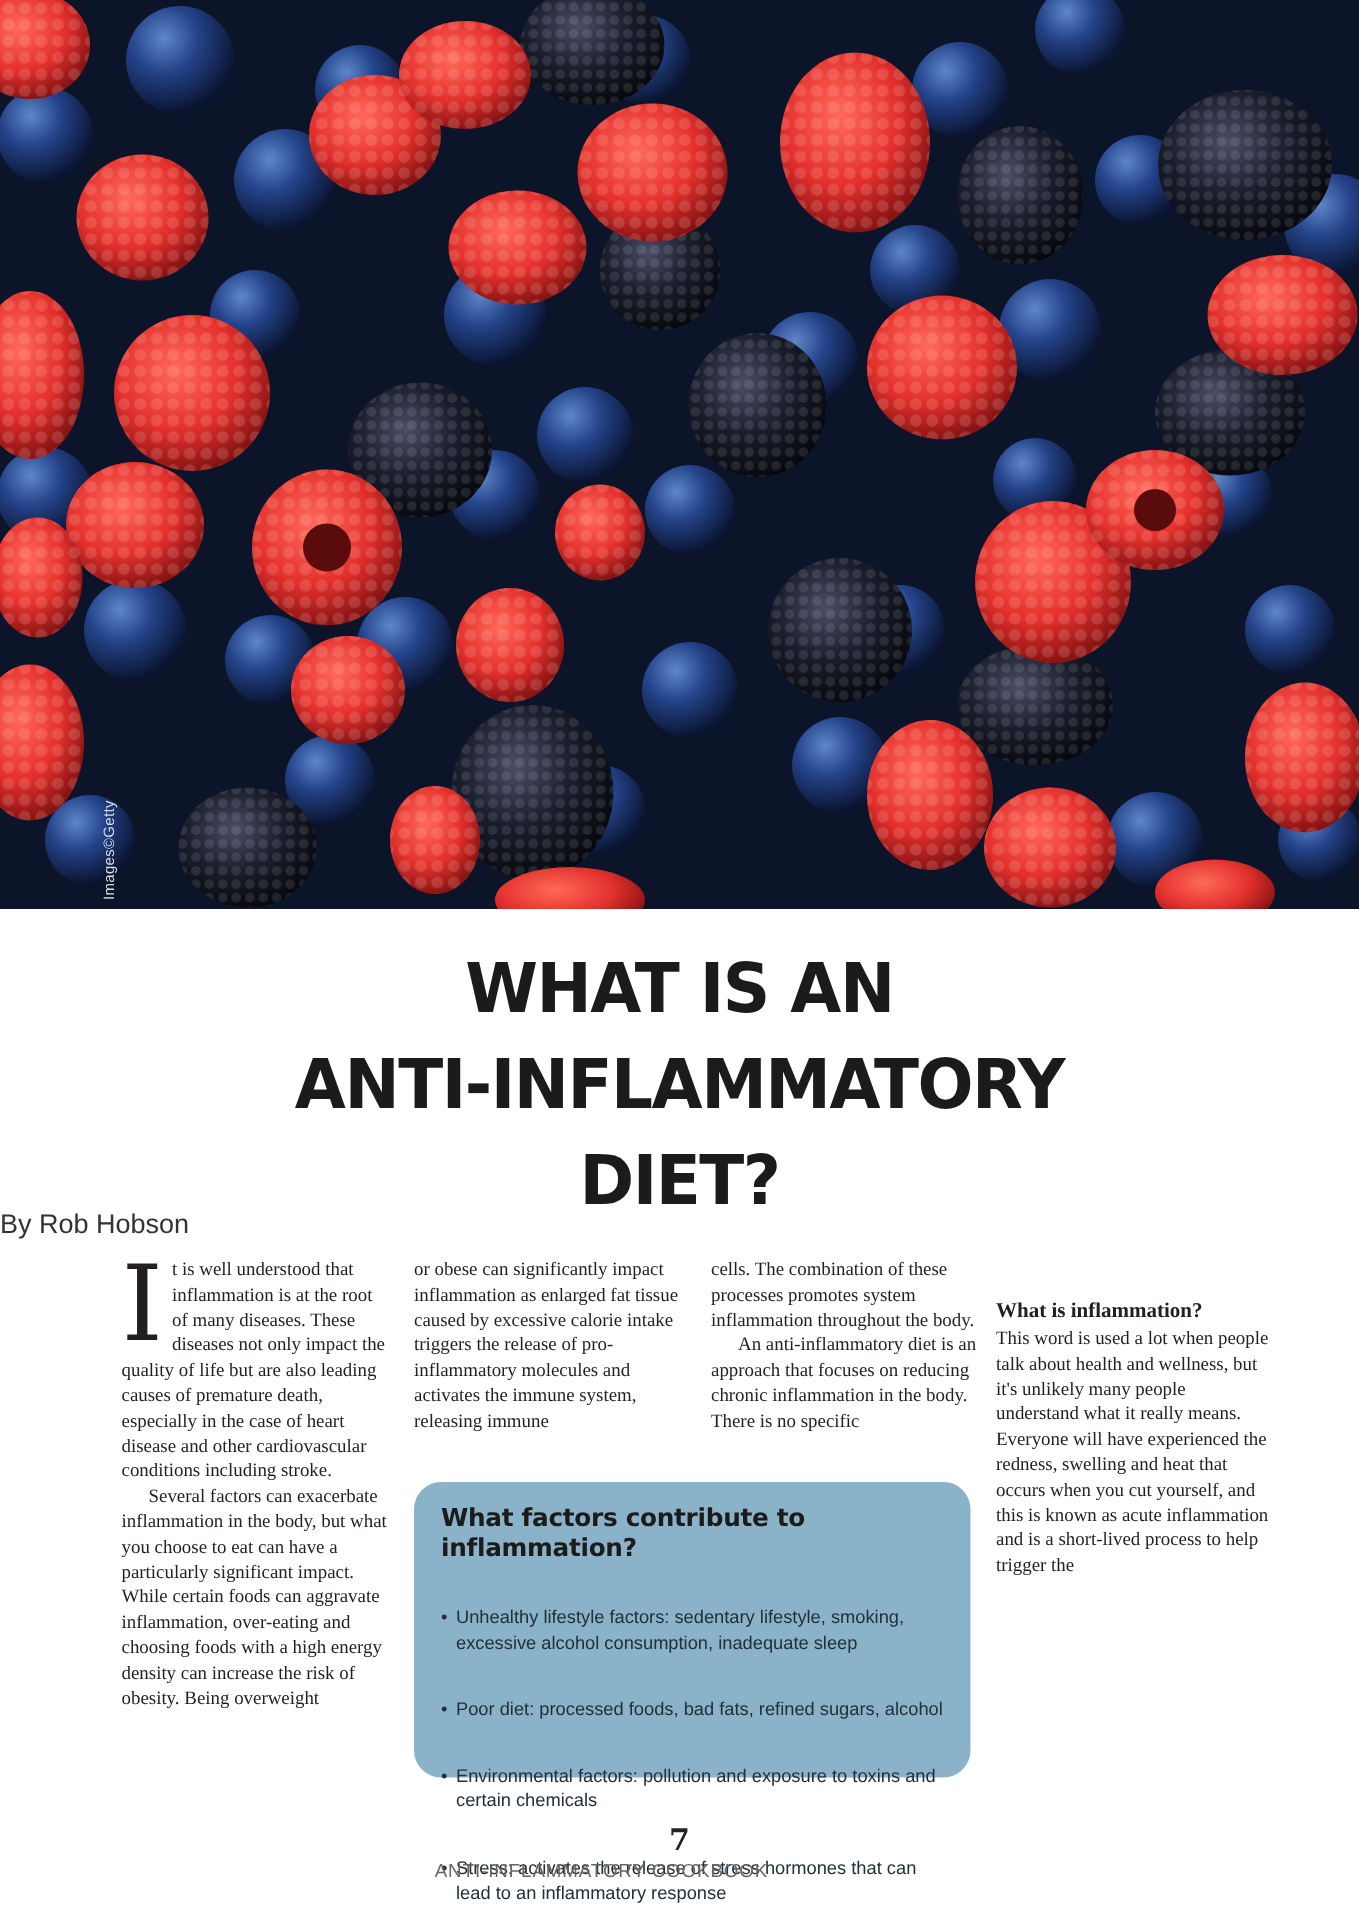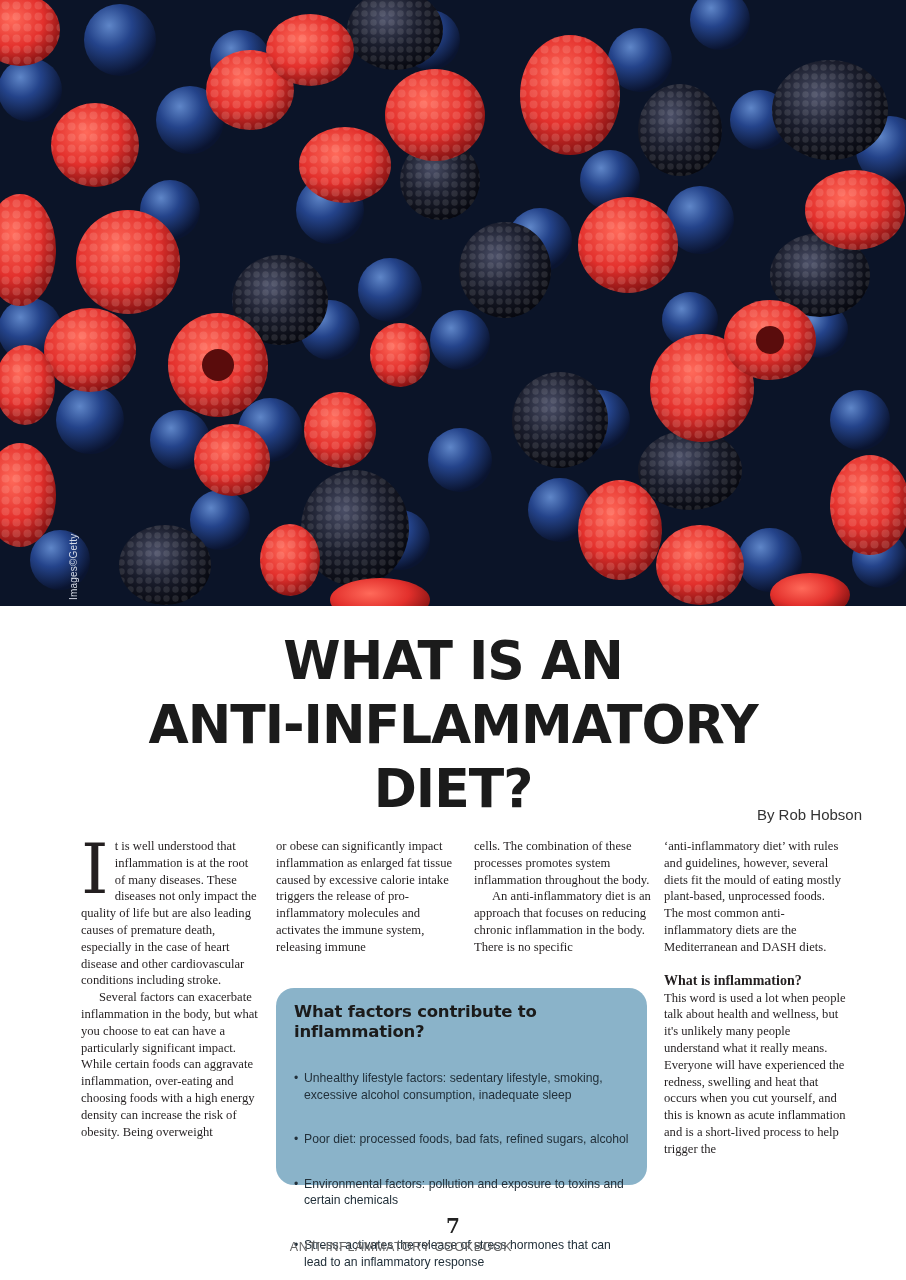"WHAT IS AN" .title { font-size: 52px -> 44px }
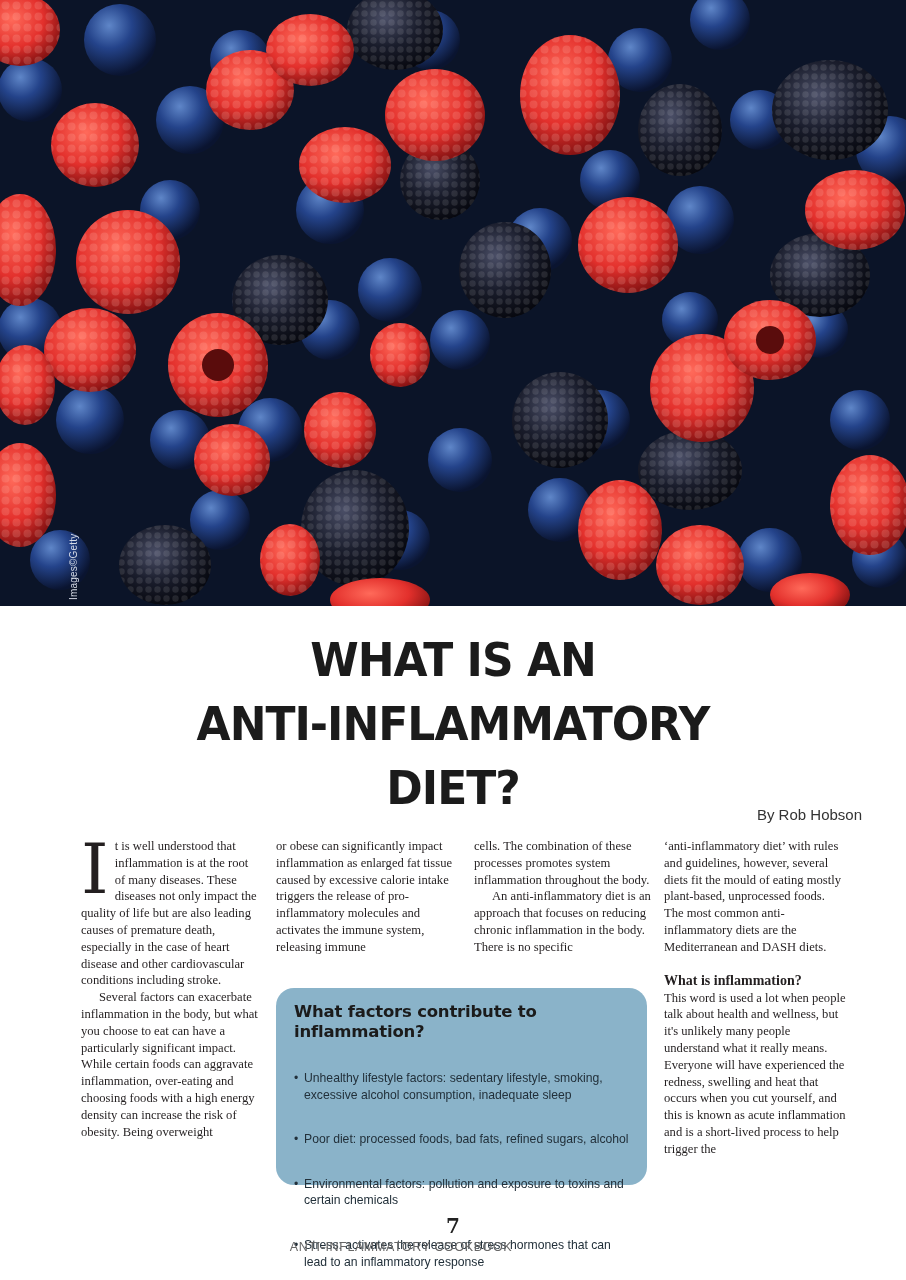"By Rob Hobson" .byline { font-size: 15px -> 18px; text-align: right -> left }
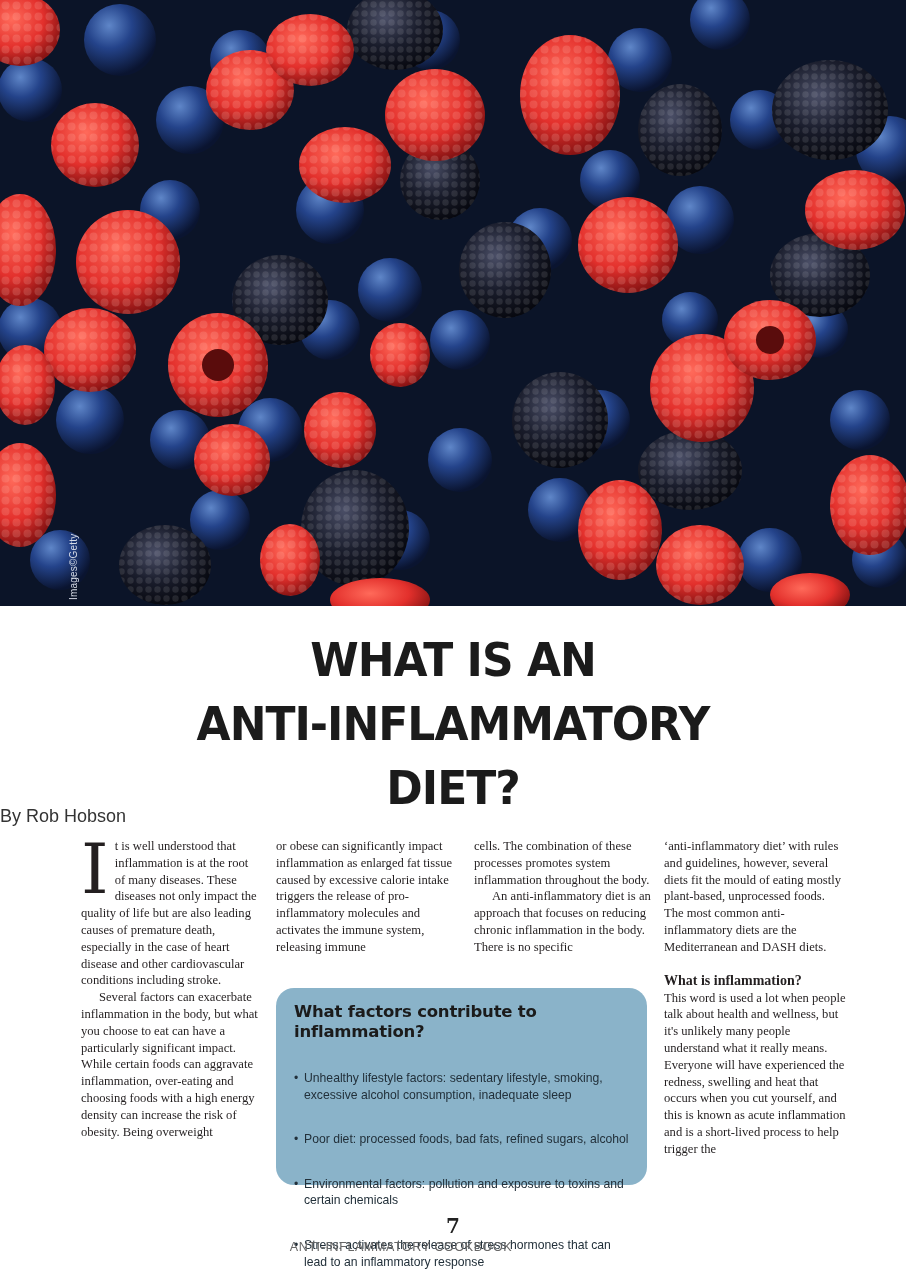"‘anti-inflammatory diet’ with rules and" p { html: <p>‘anti-inflammatory diet’ with rules and guidelines, however, several diets fit the mould of eating mostly plant-based, unprocessed foods. The most common anti-inflammatory diets are the Mediterranean and DASH diets.</p> -> none }
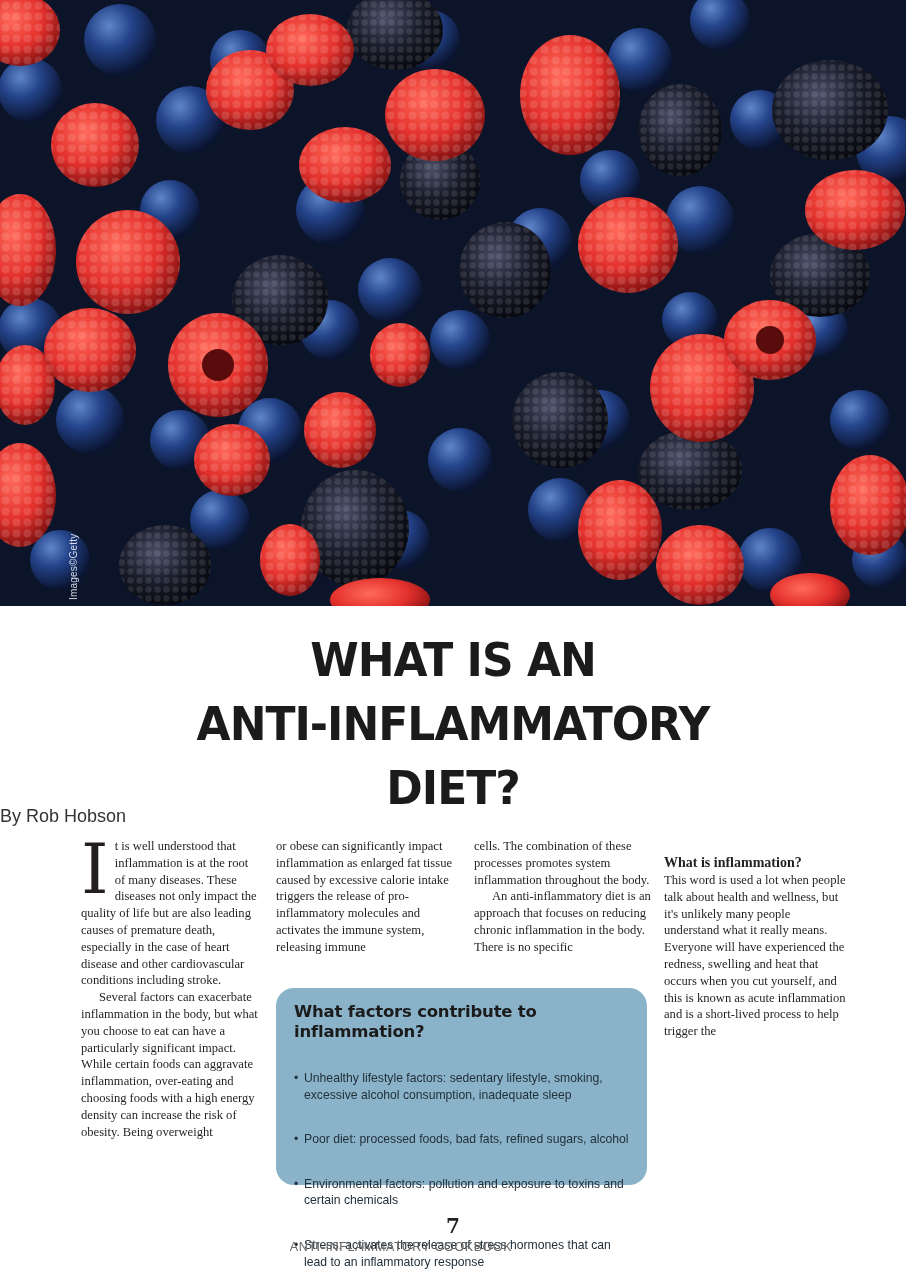"What is inflammation?" .subhead { margin-top: 16px -> 28px }
